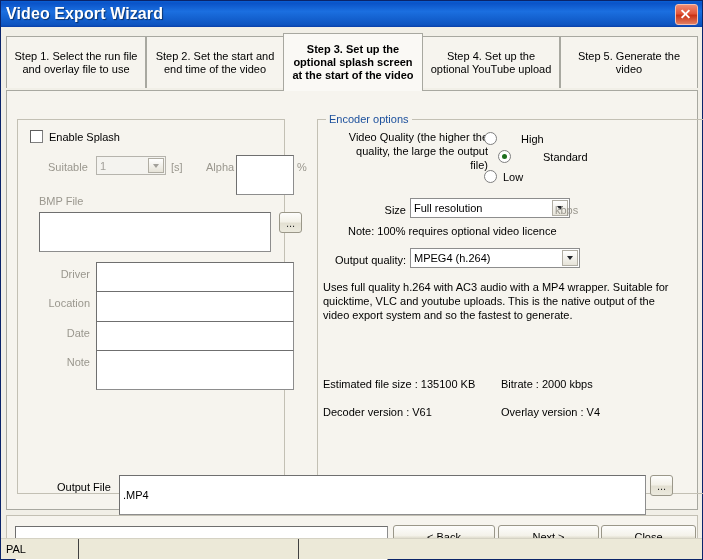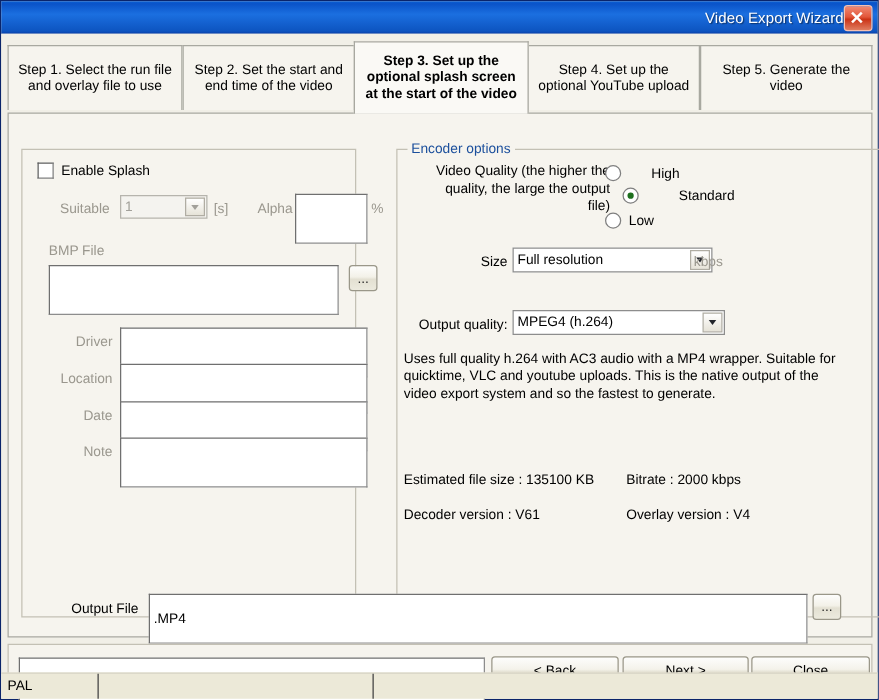"Video Export Wizard" .title-text { font-size: 12px -> 16px; font-weight: normal -> bold; text-align: right -> none }
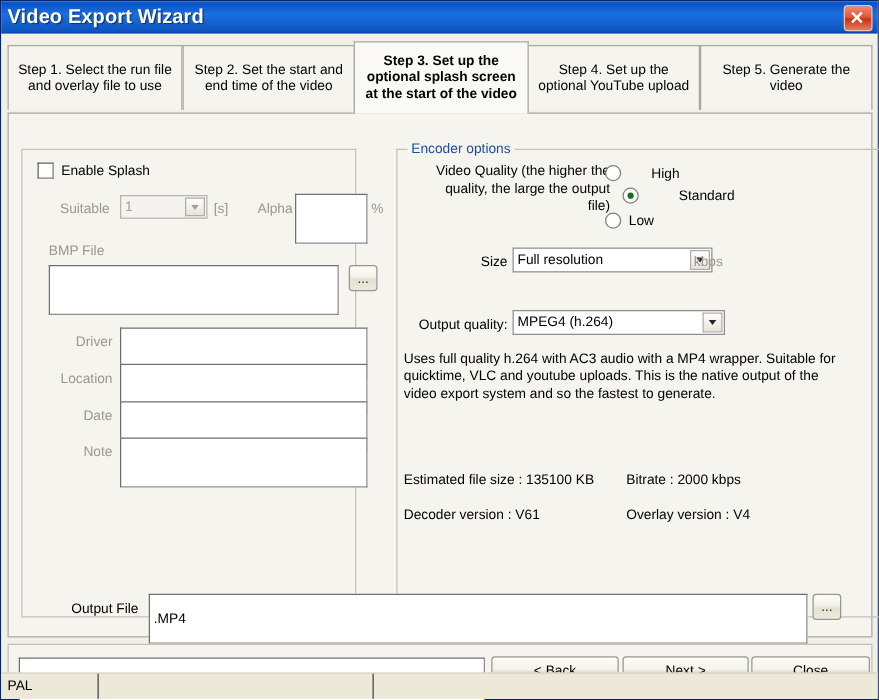"Note: 100% requires optional video" div.note-text { html: none -> <div>Note: 100% requires optional video licence</div> }
